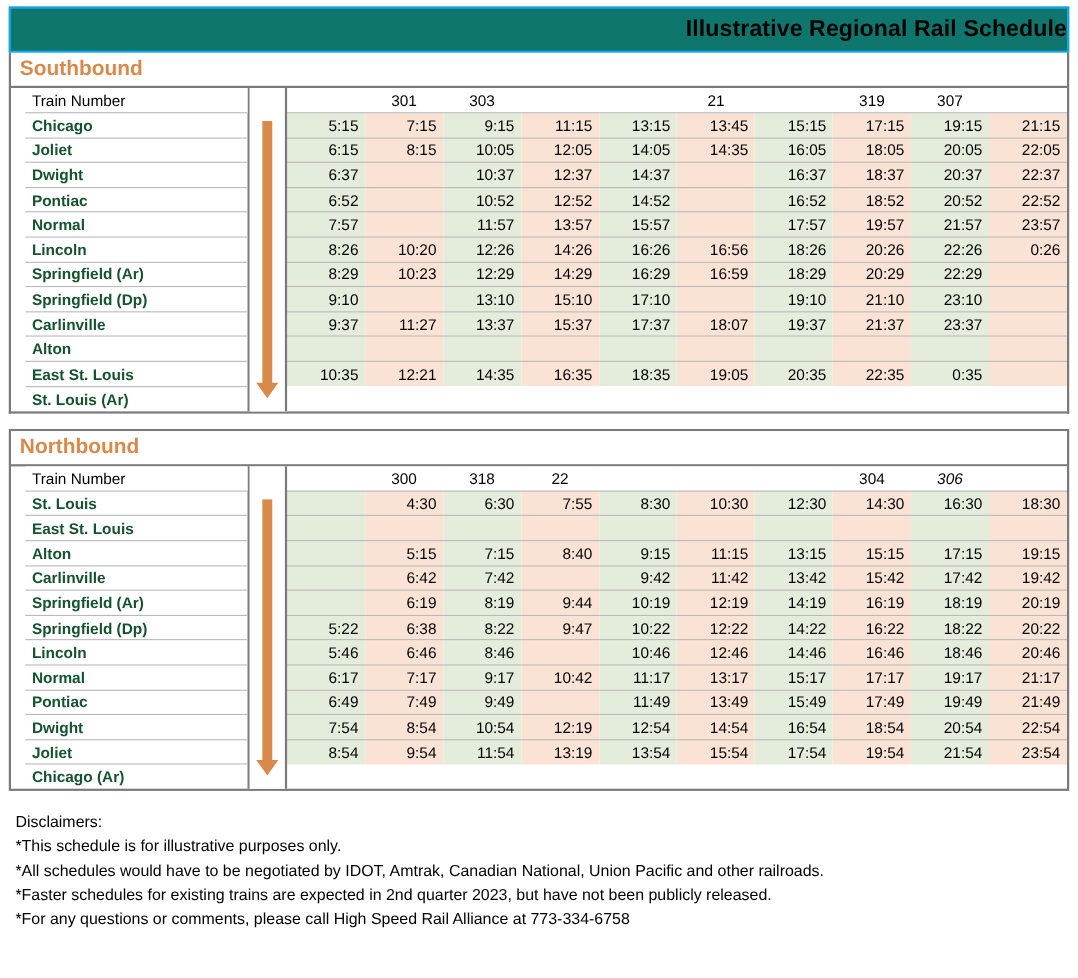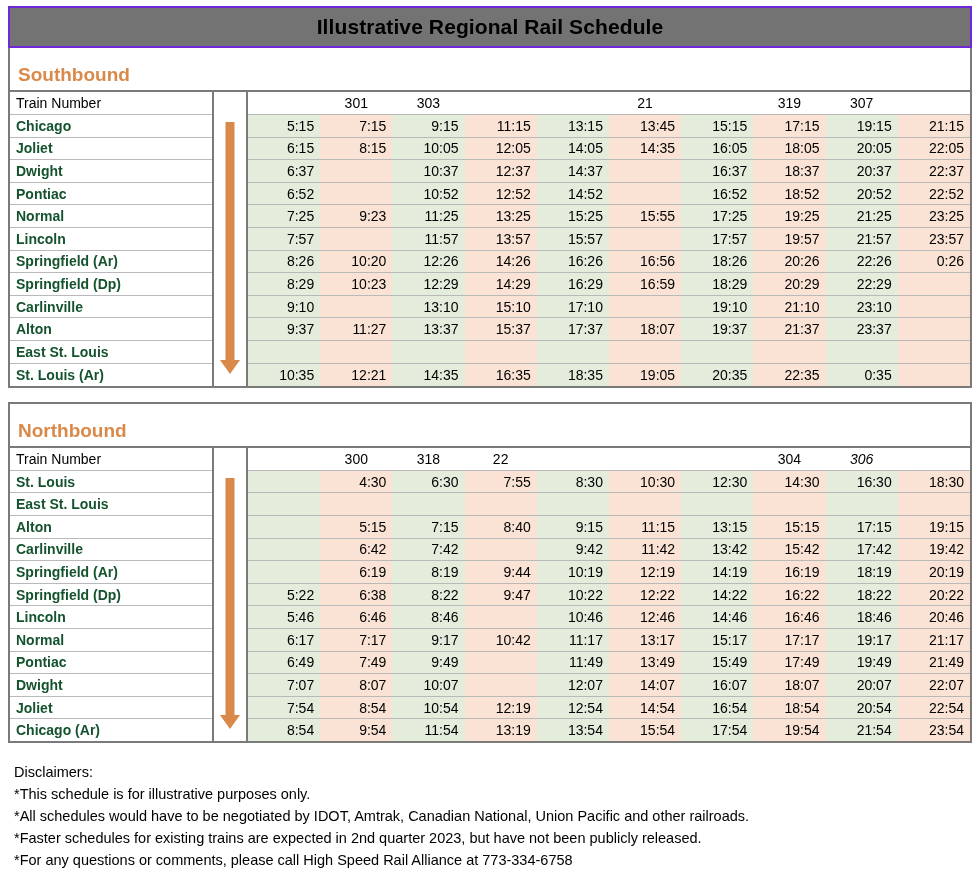"Illustrative Regional Rail Schedule" .title-box { background: #737373 -> #0f766e; border: 2px solid #6d28d9 -> 2px solid #0ea5e9; justify-content: center -> flex-end }
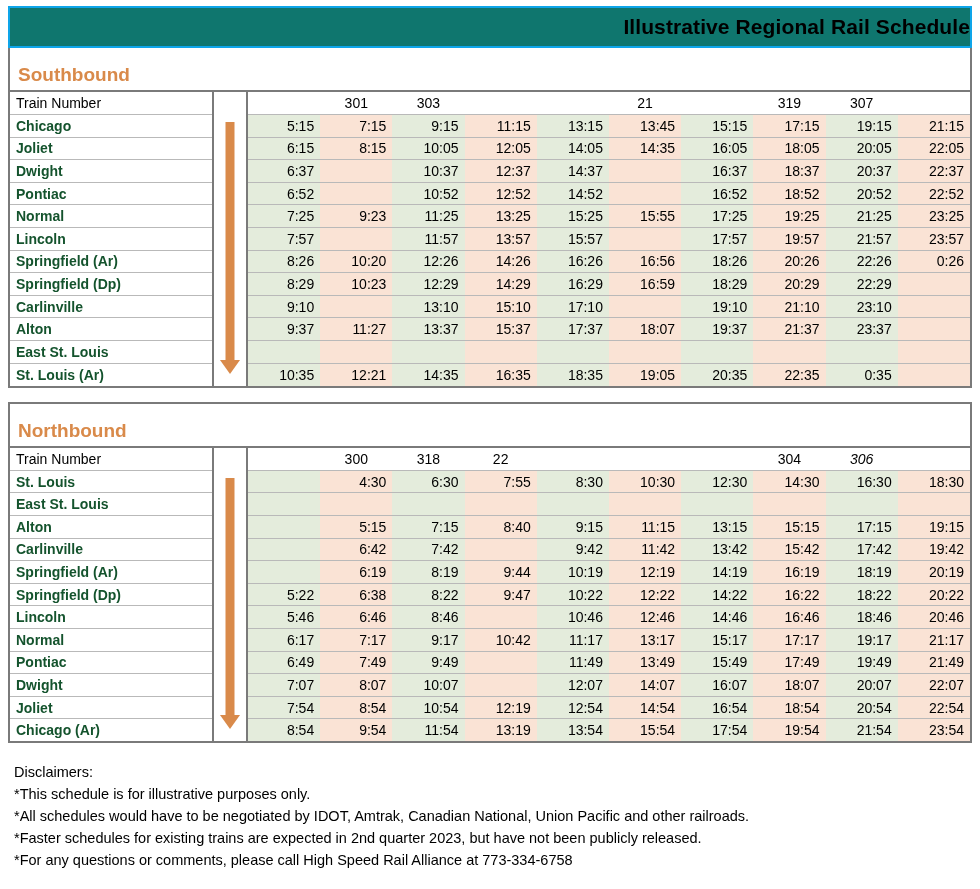"Southbound" .section-header { padding: 16px 8px 4px 8px -> 4px 8px 4px 8px }
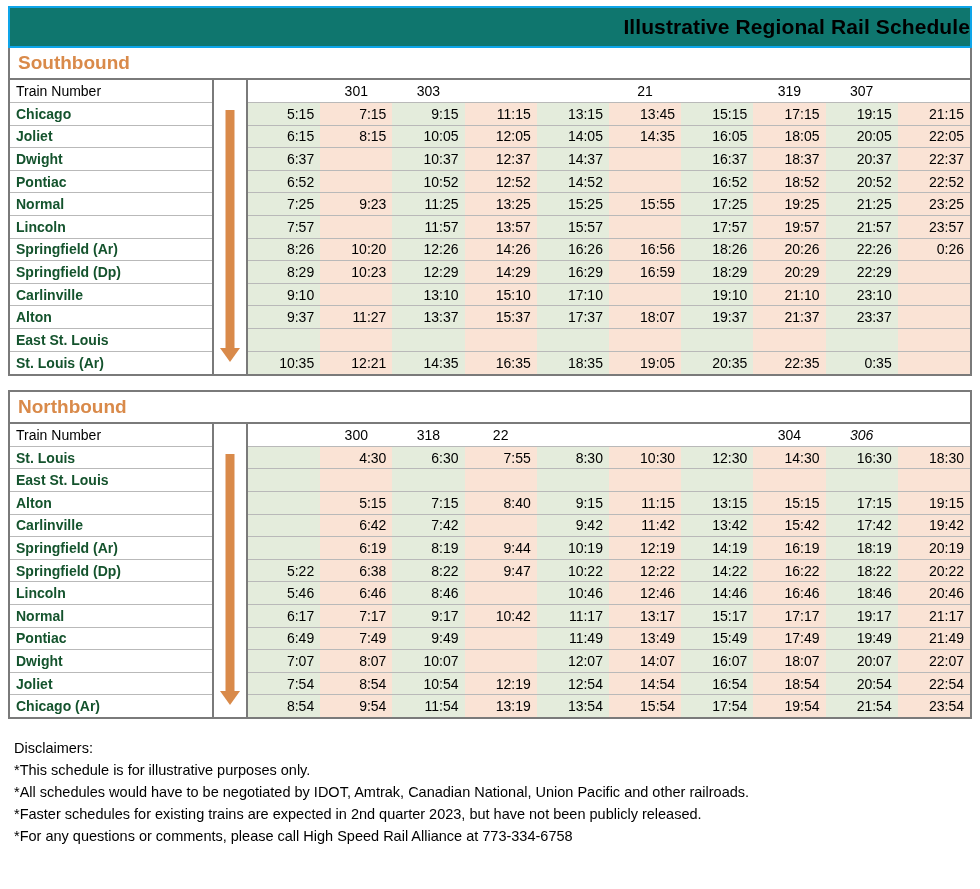"Train Number" .sched-wrap { padding-left: none -> 13px }
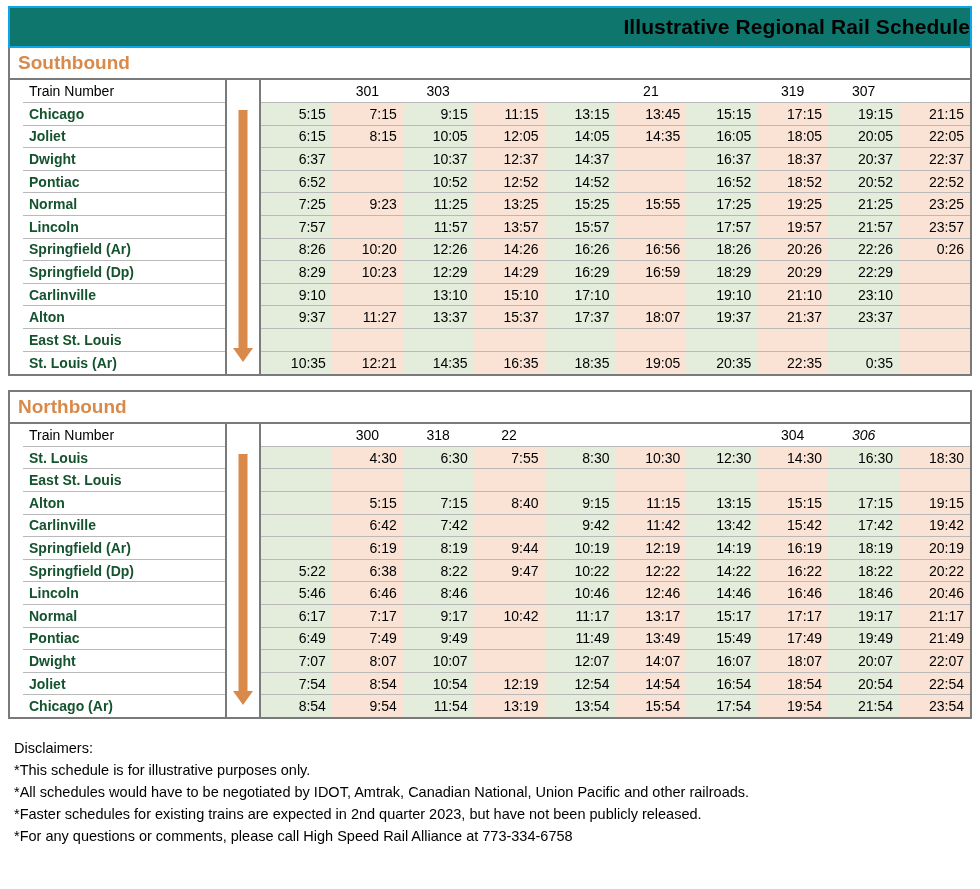"7:25" tr { html: <tr> <td>7:25</td> <td>9:23</td> <td>11:25</td> <td>13:25</td> <td>15:25</td> <td>15:55</td> <td>17:25</td> <td>19:25</td> <td>21:25</td> <td>23:25</td> </tr> -> none }
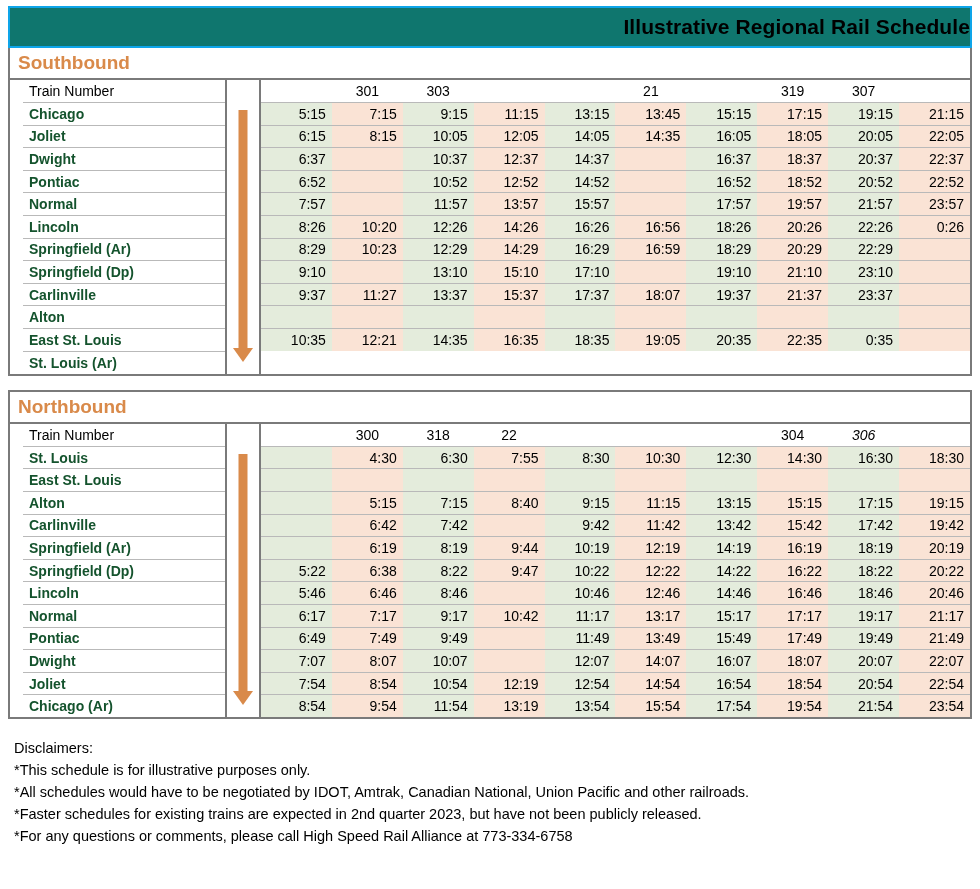"7:07" tr { html: <tr> <td>7:07</td> <td>8:07</td> <td>10:07</td> <td></td> <td>12:07</td> <td>14:07</td> <td>16:07</td> <td>18:07</td> <td>20:07</td> <td>22:07</td> </tr> -> none }
